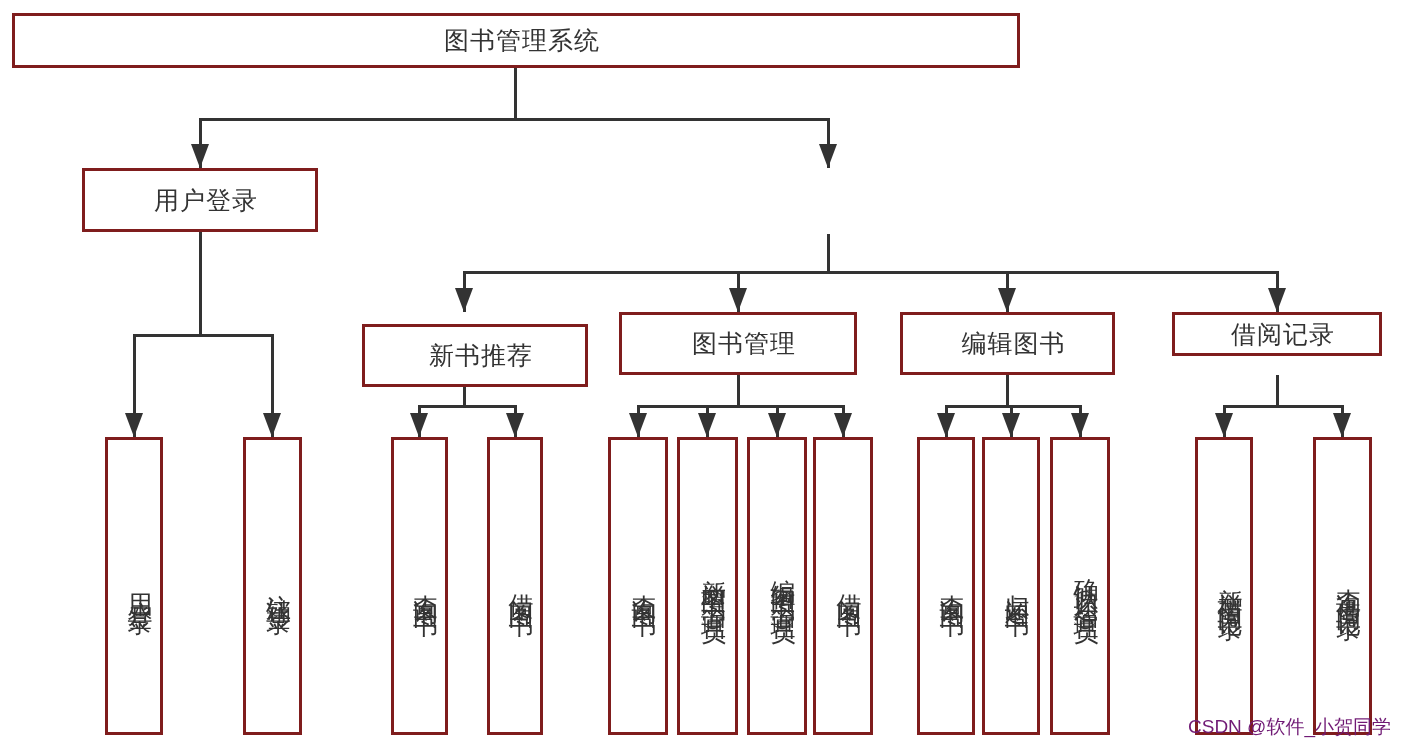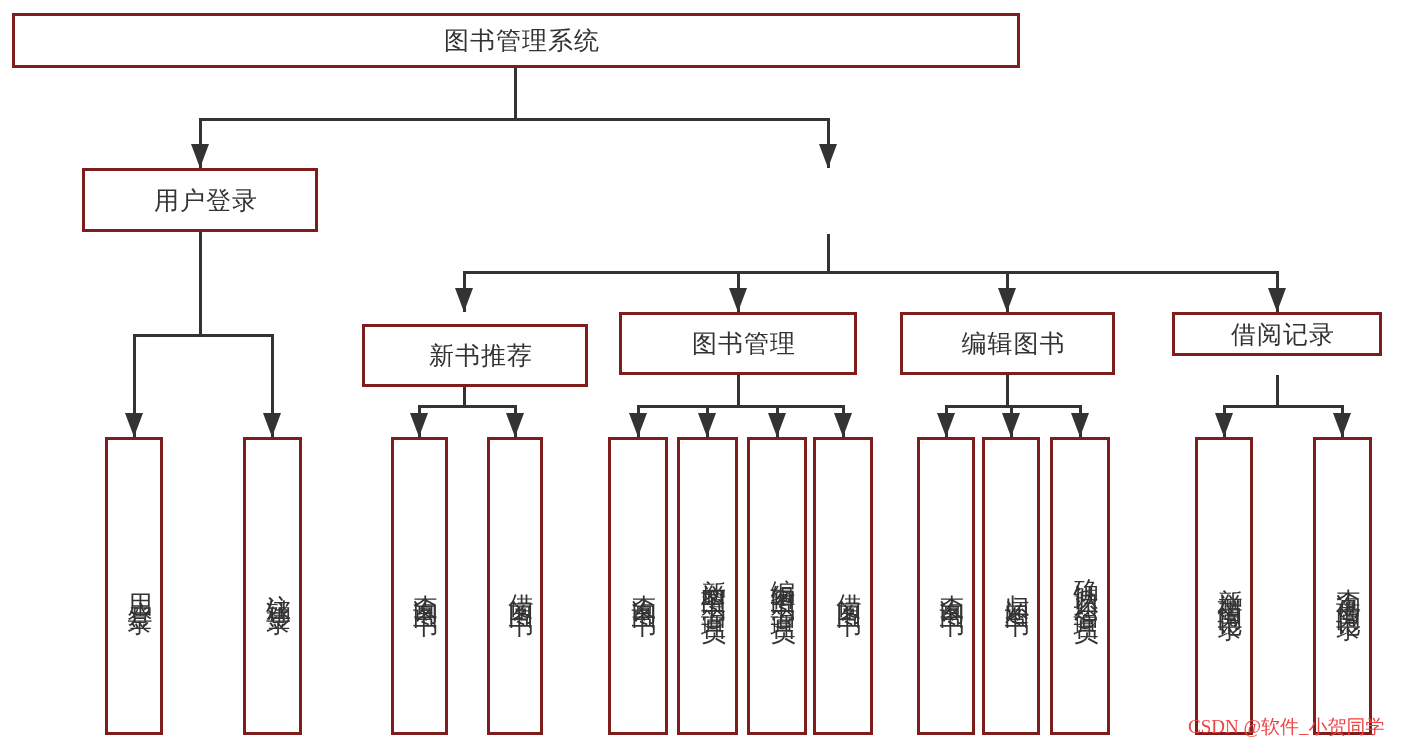"CSDN @软件_小贺同学" .wm { color: #ef4444 -> #701a75; font-family: Liberation Serif, serif -> none }
